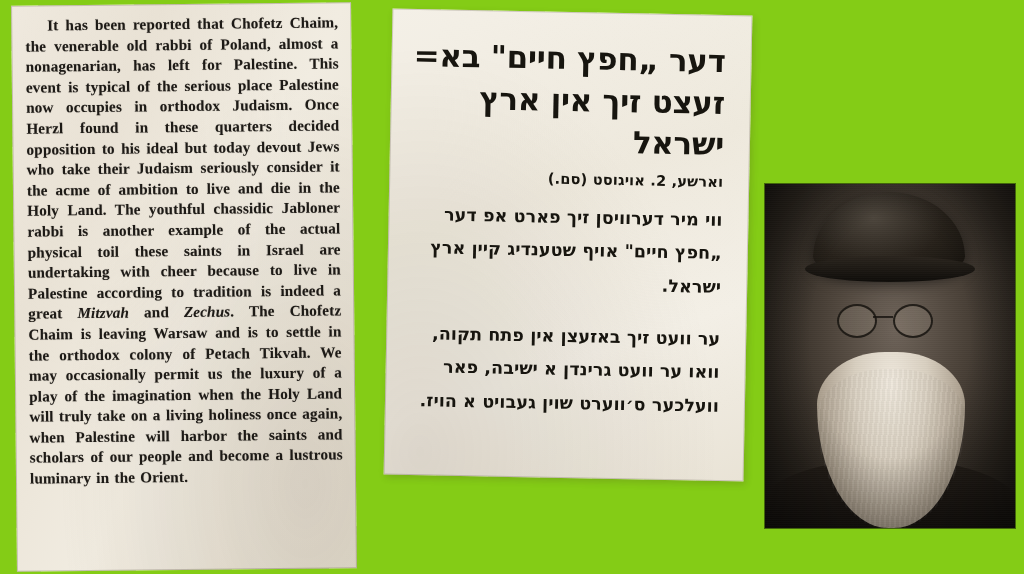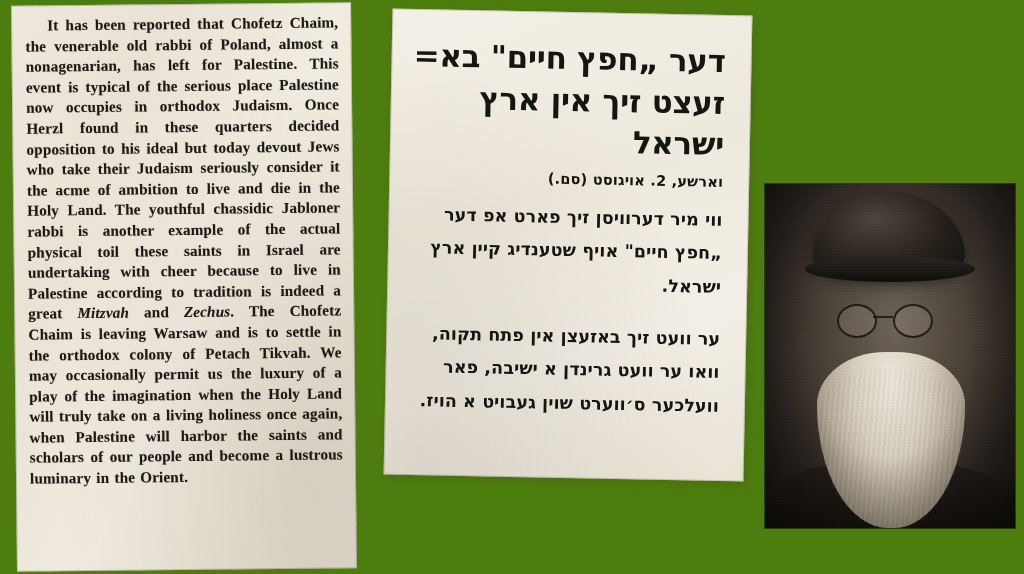"It has been reported that" #stage { background: #4d7c0f -> #84cc16 }
